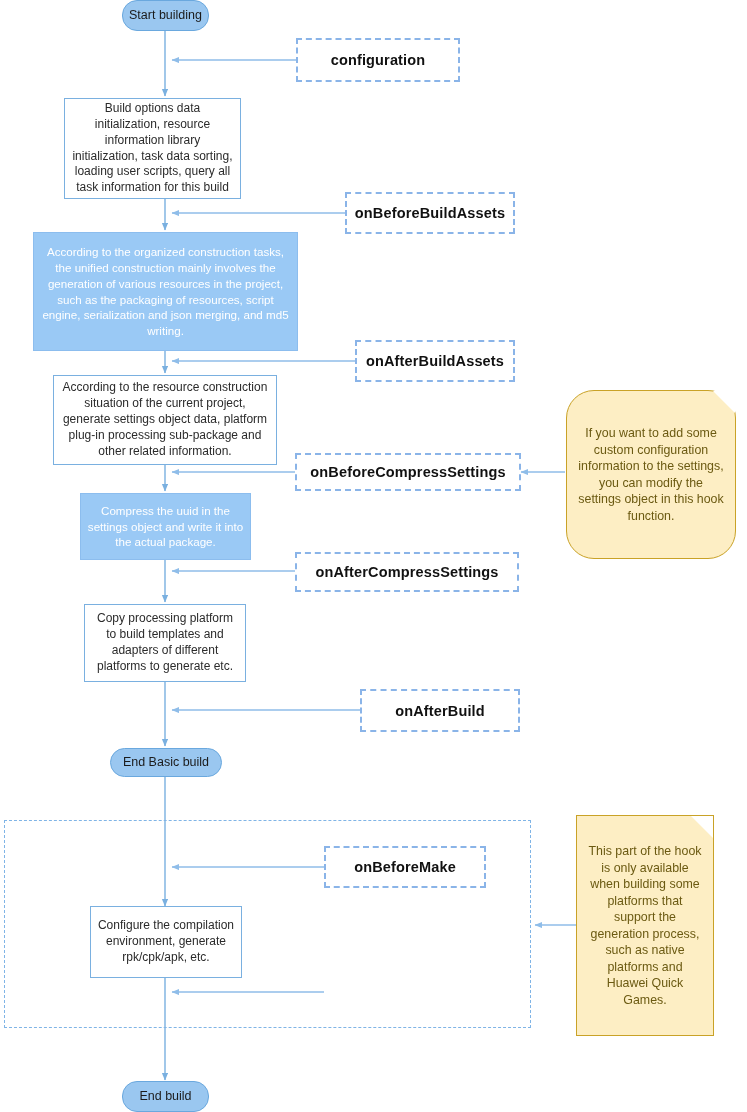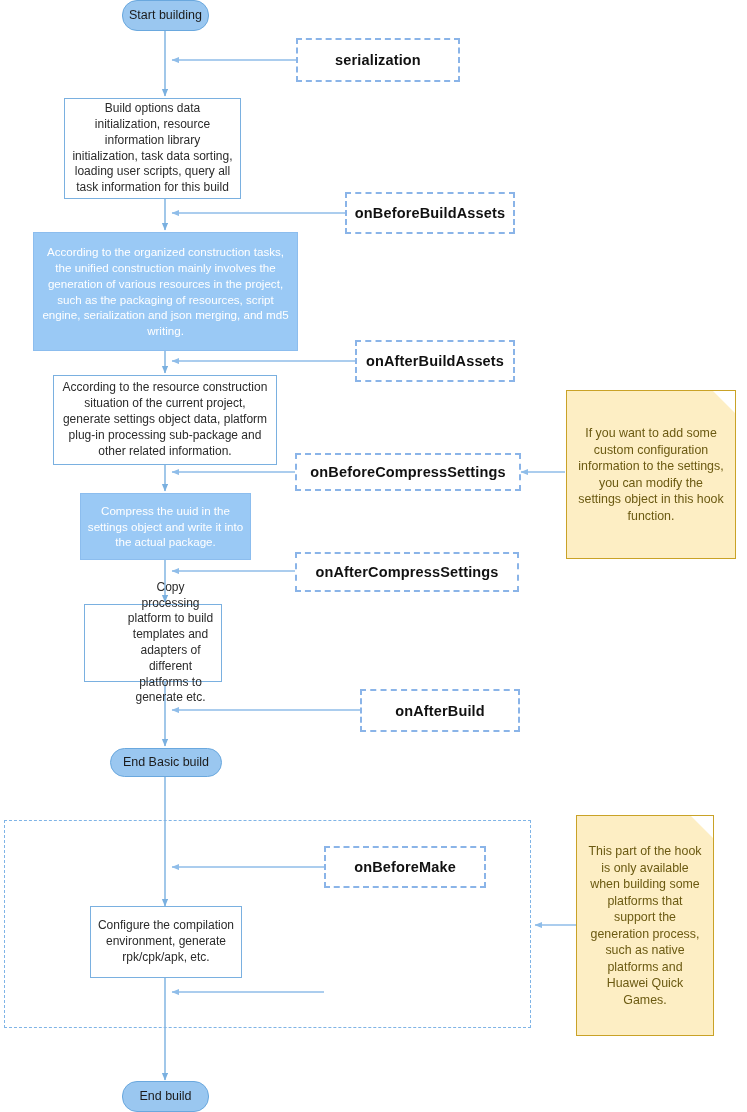"serialization" span { text: serialization -> configuration }
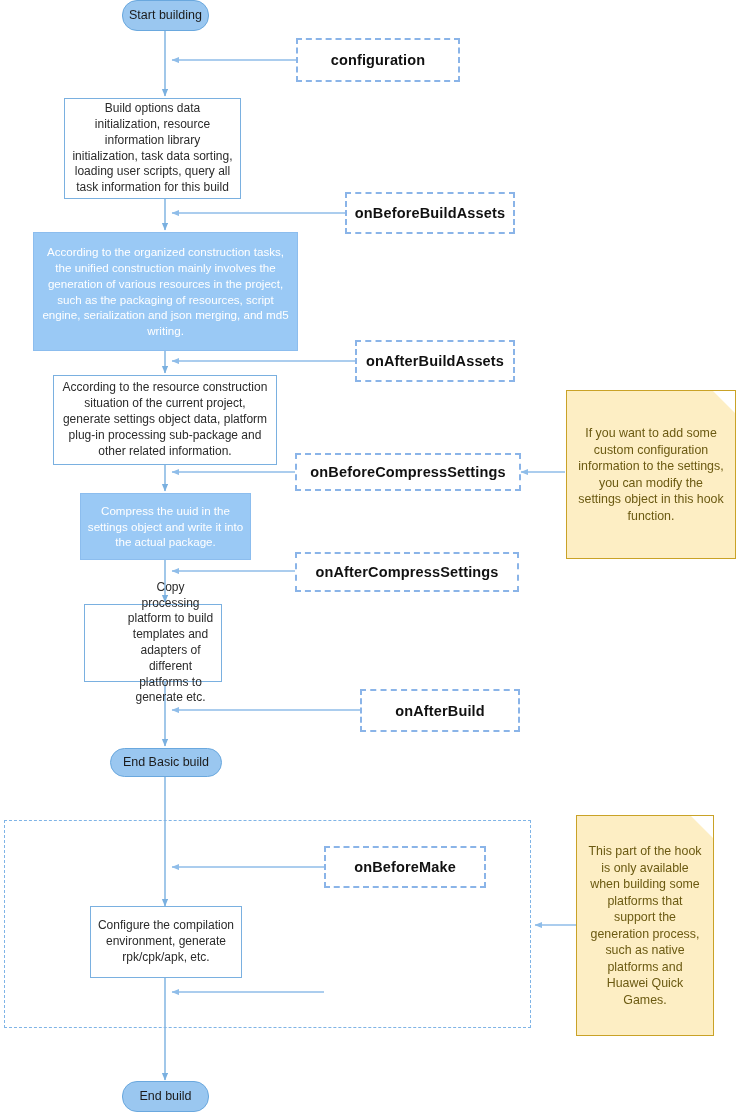"If you want to add" div.sticky { border-radius: none -> 28px }
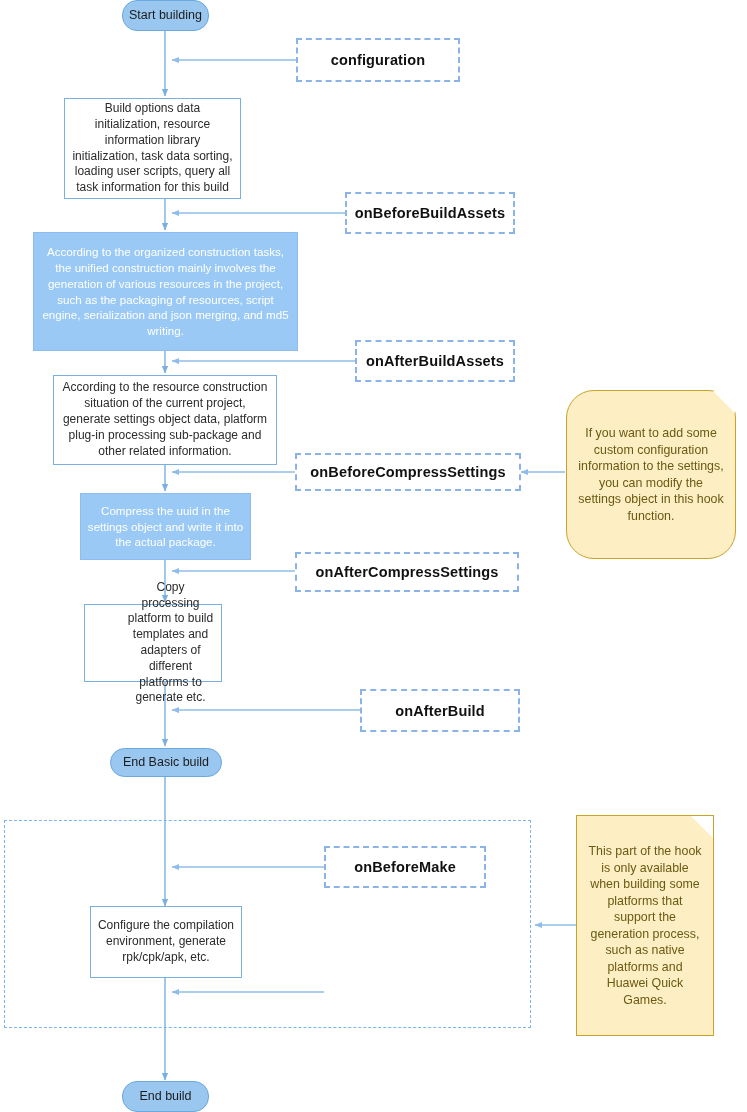"Copy processing platform to build" div.node { padding-left: 41px -> none; width: 138px -> 162px }
